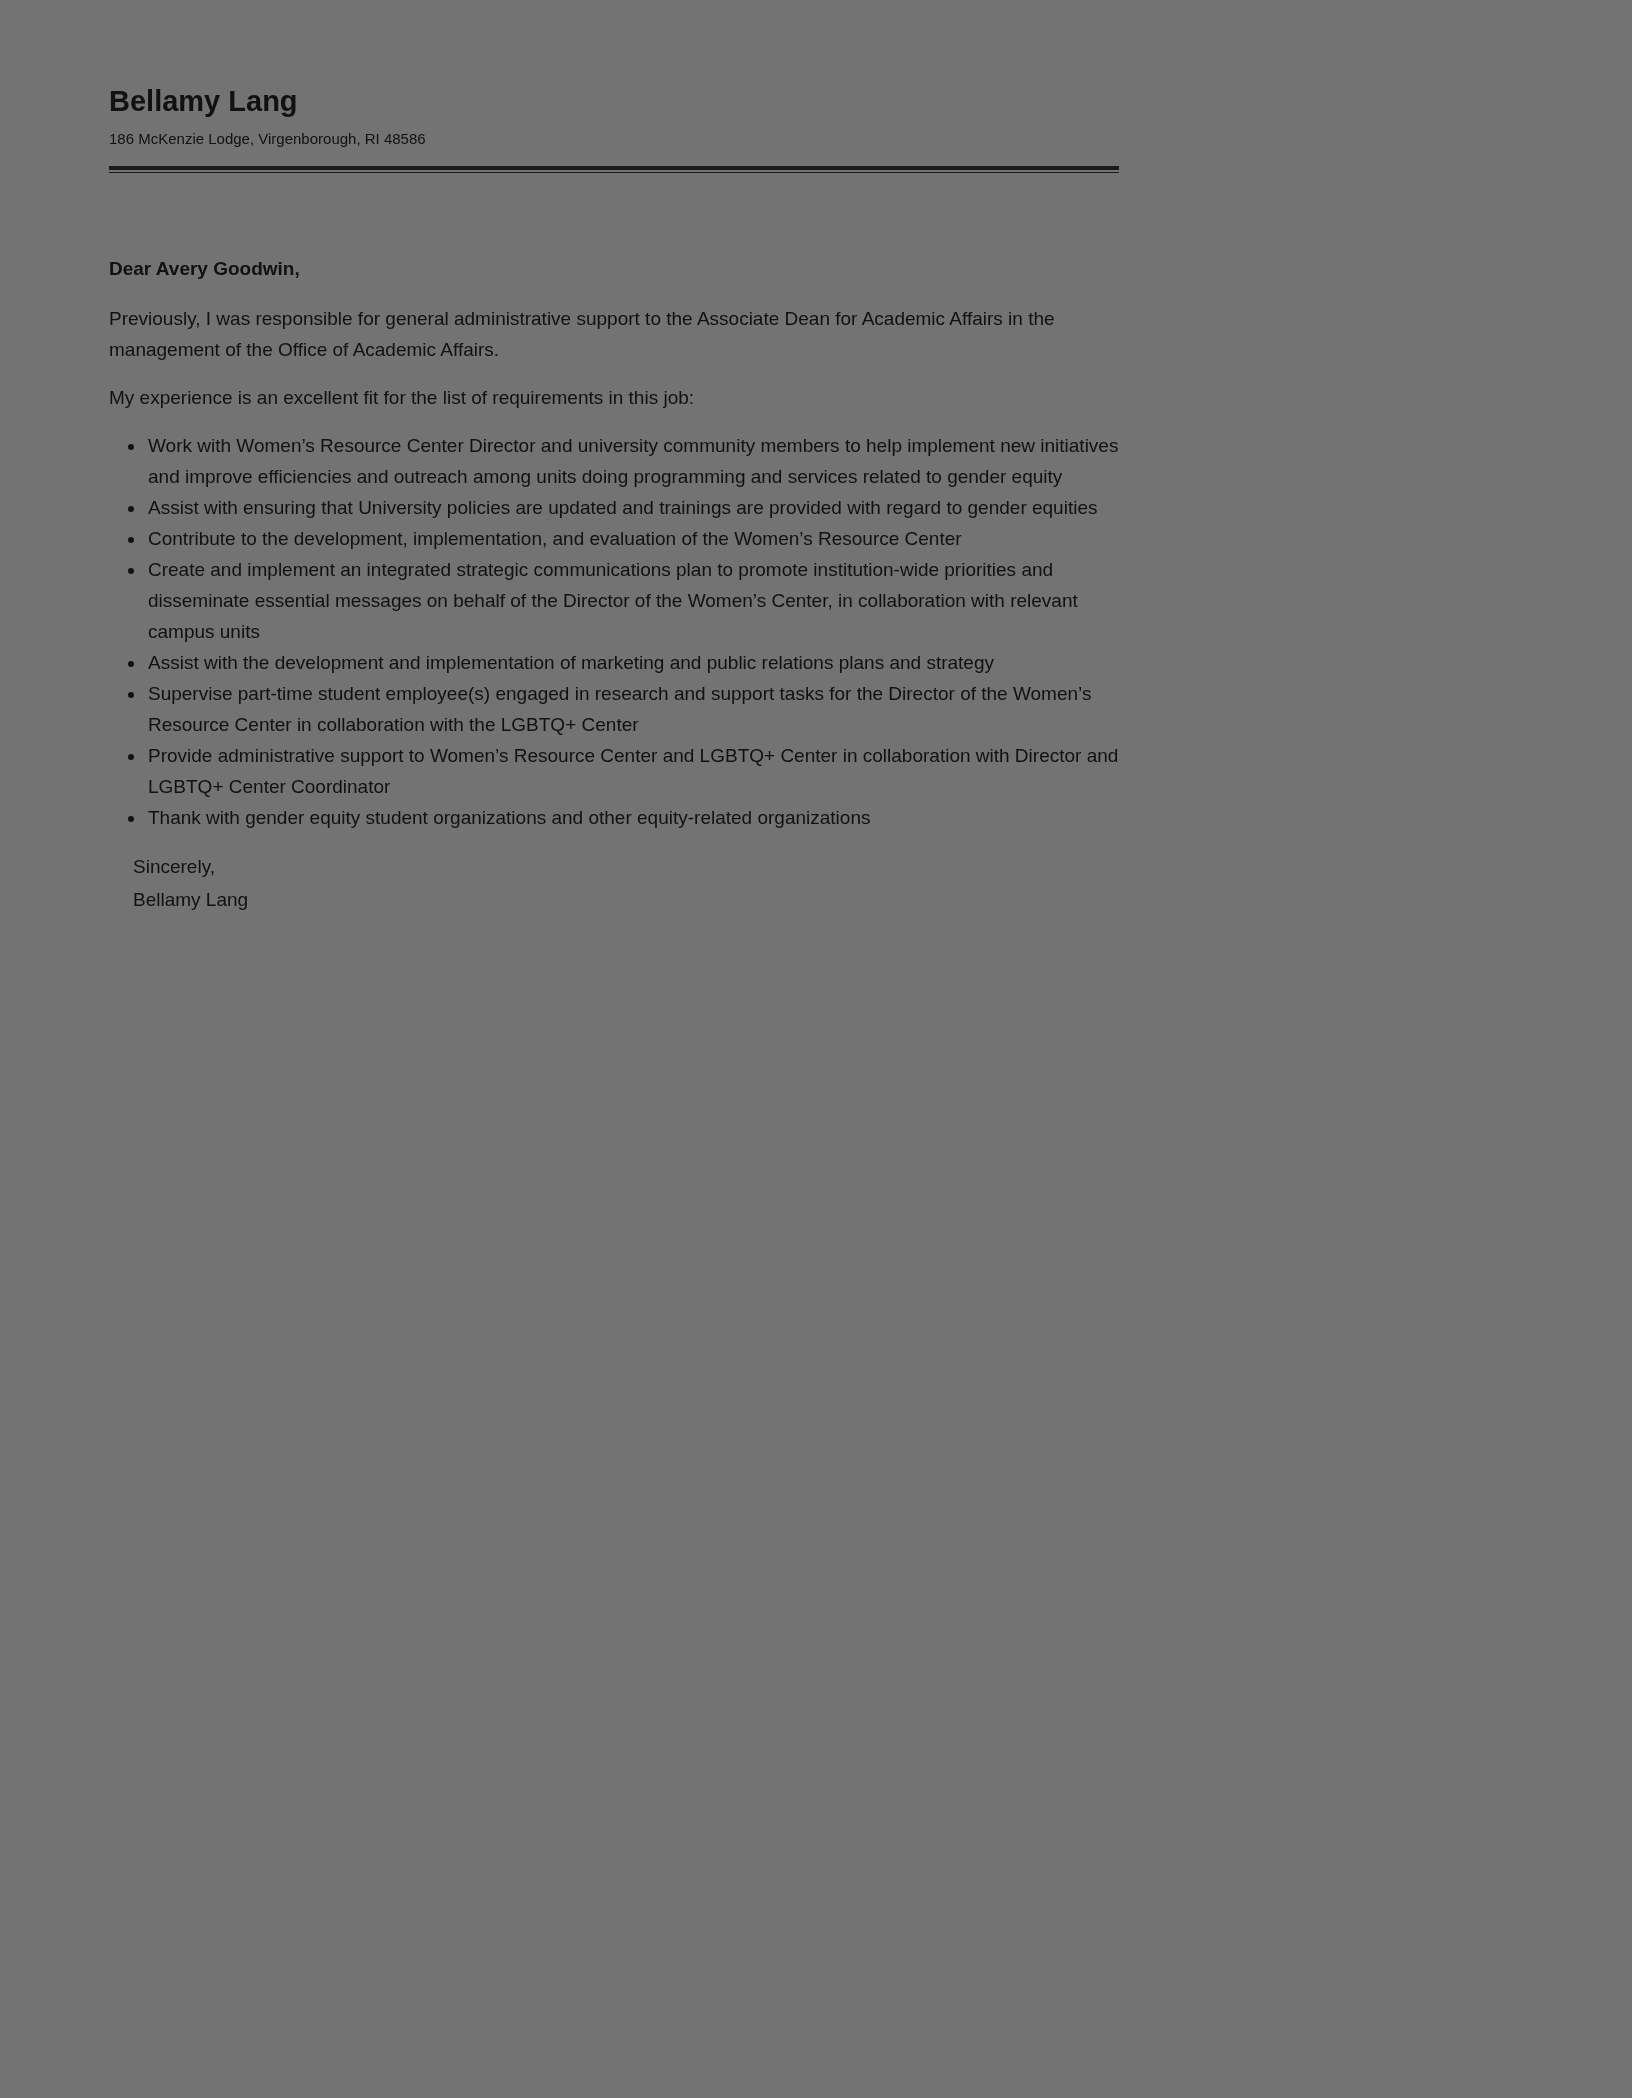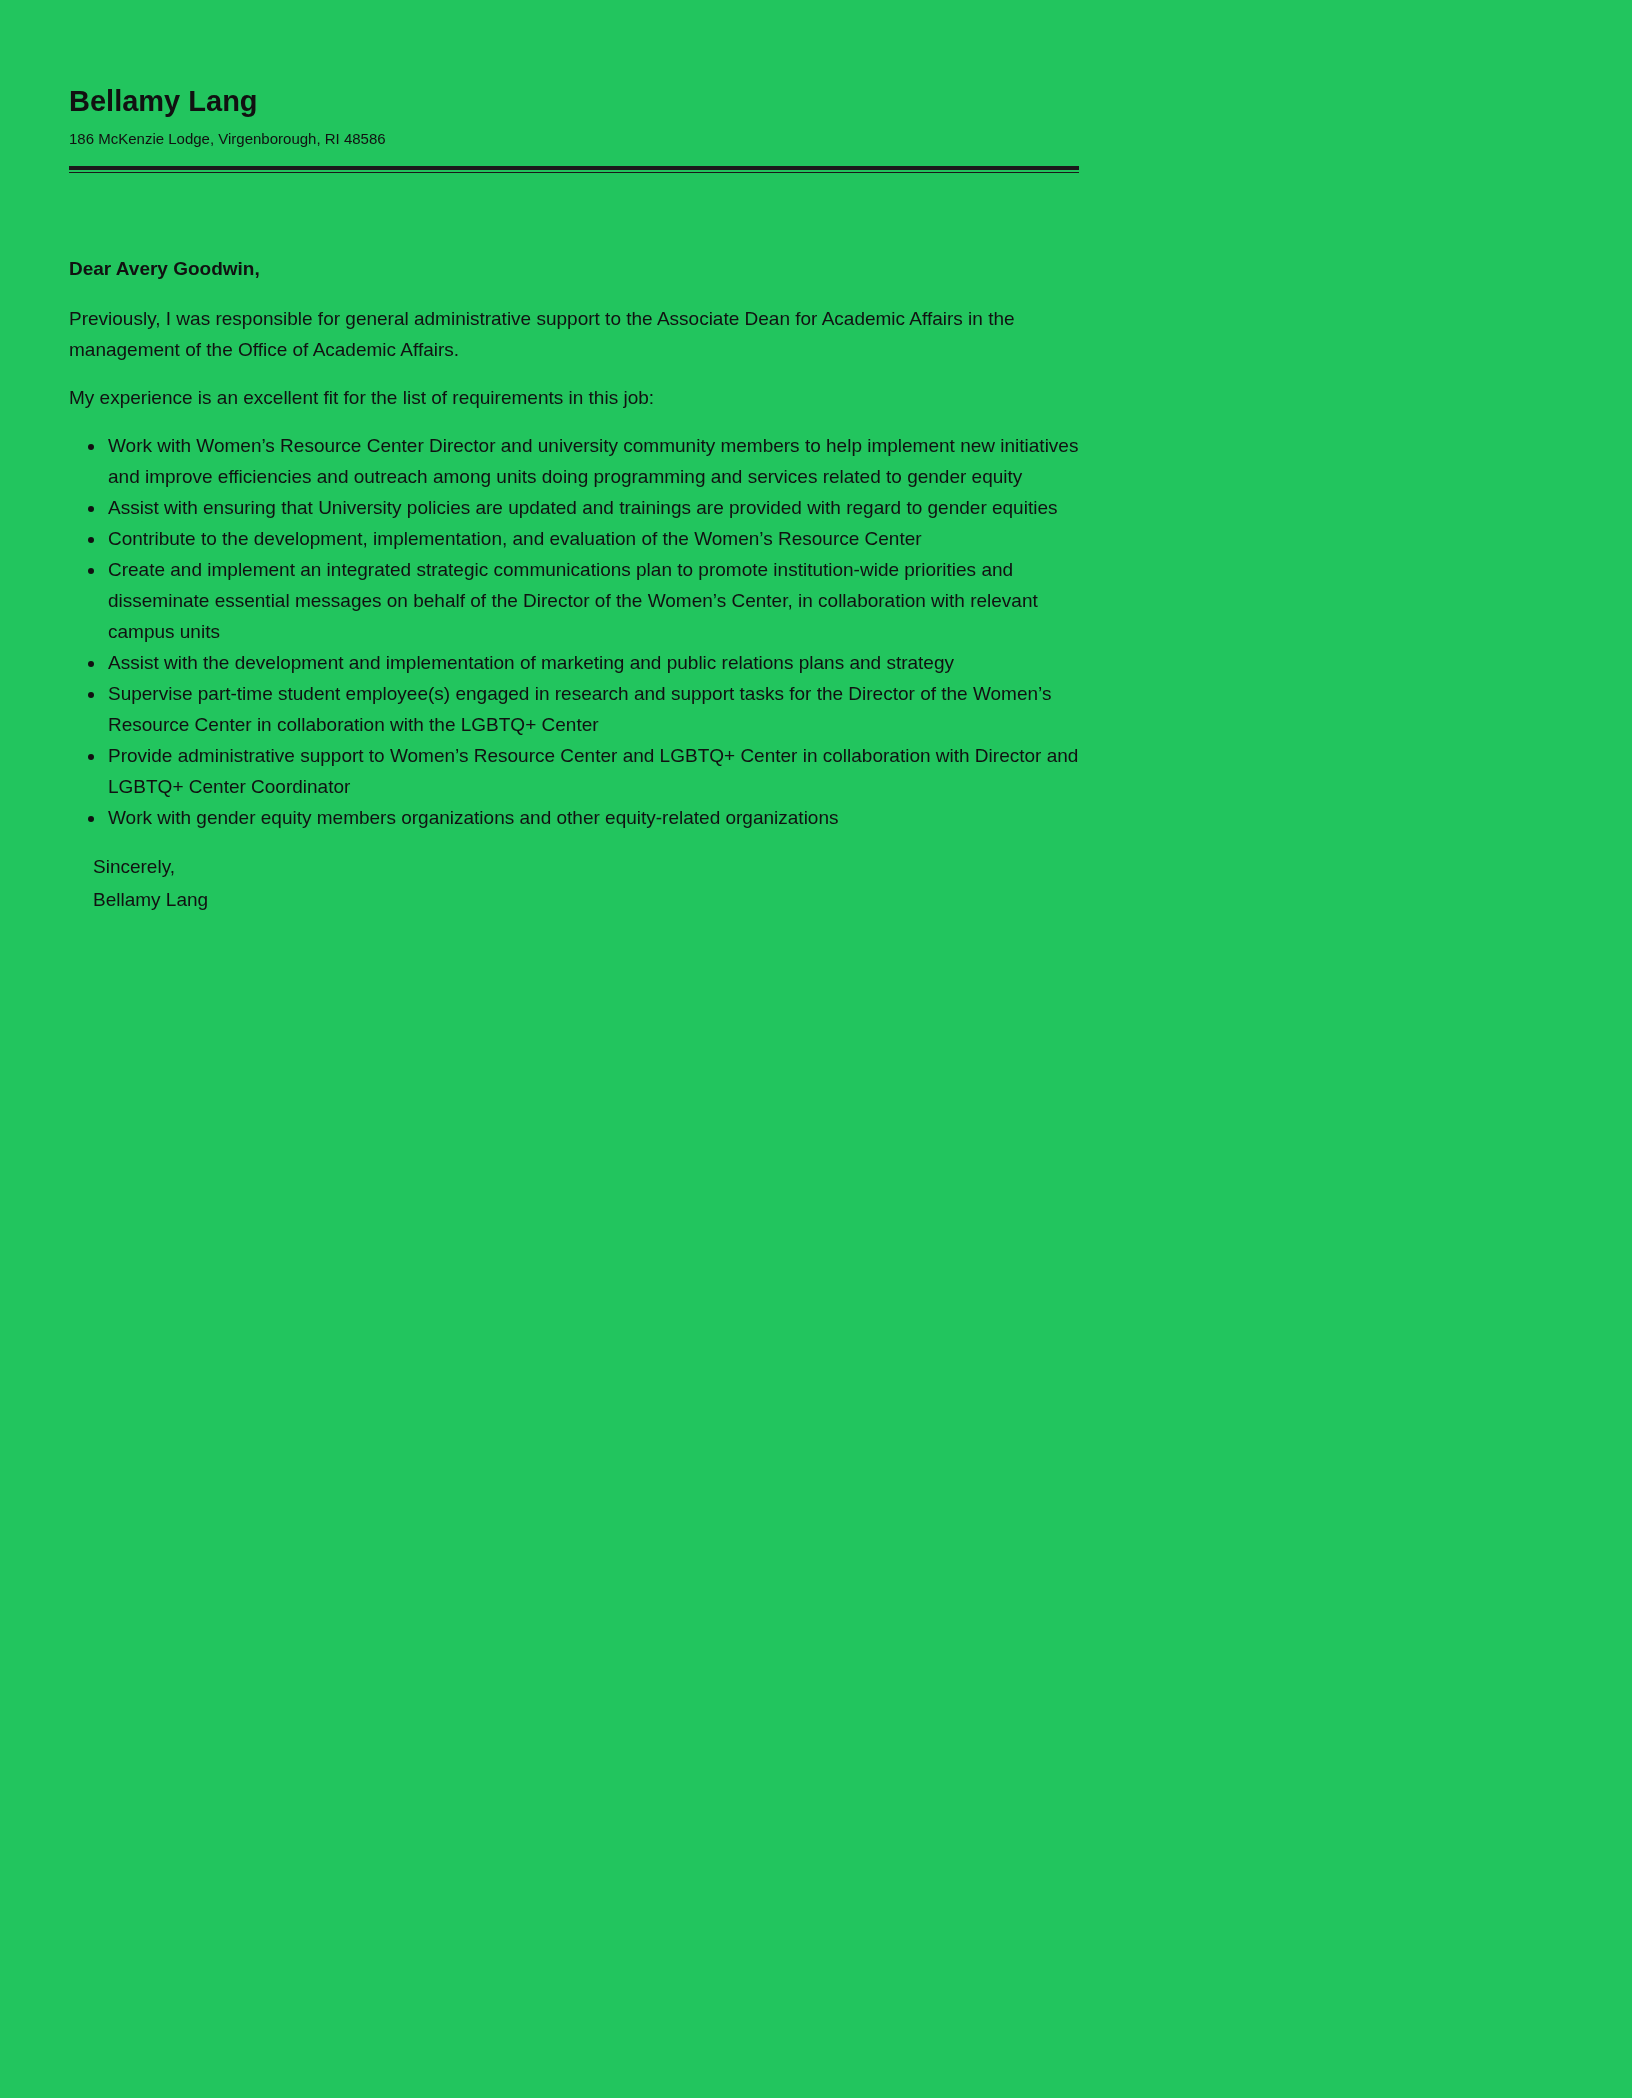"Bellamy Lang" .page { background: #22c55e -> #737373; padding: 84px 0 0 69px -> 84px 0 0 109px }
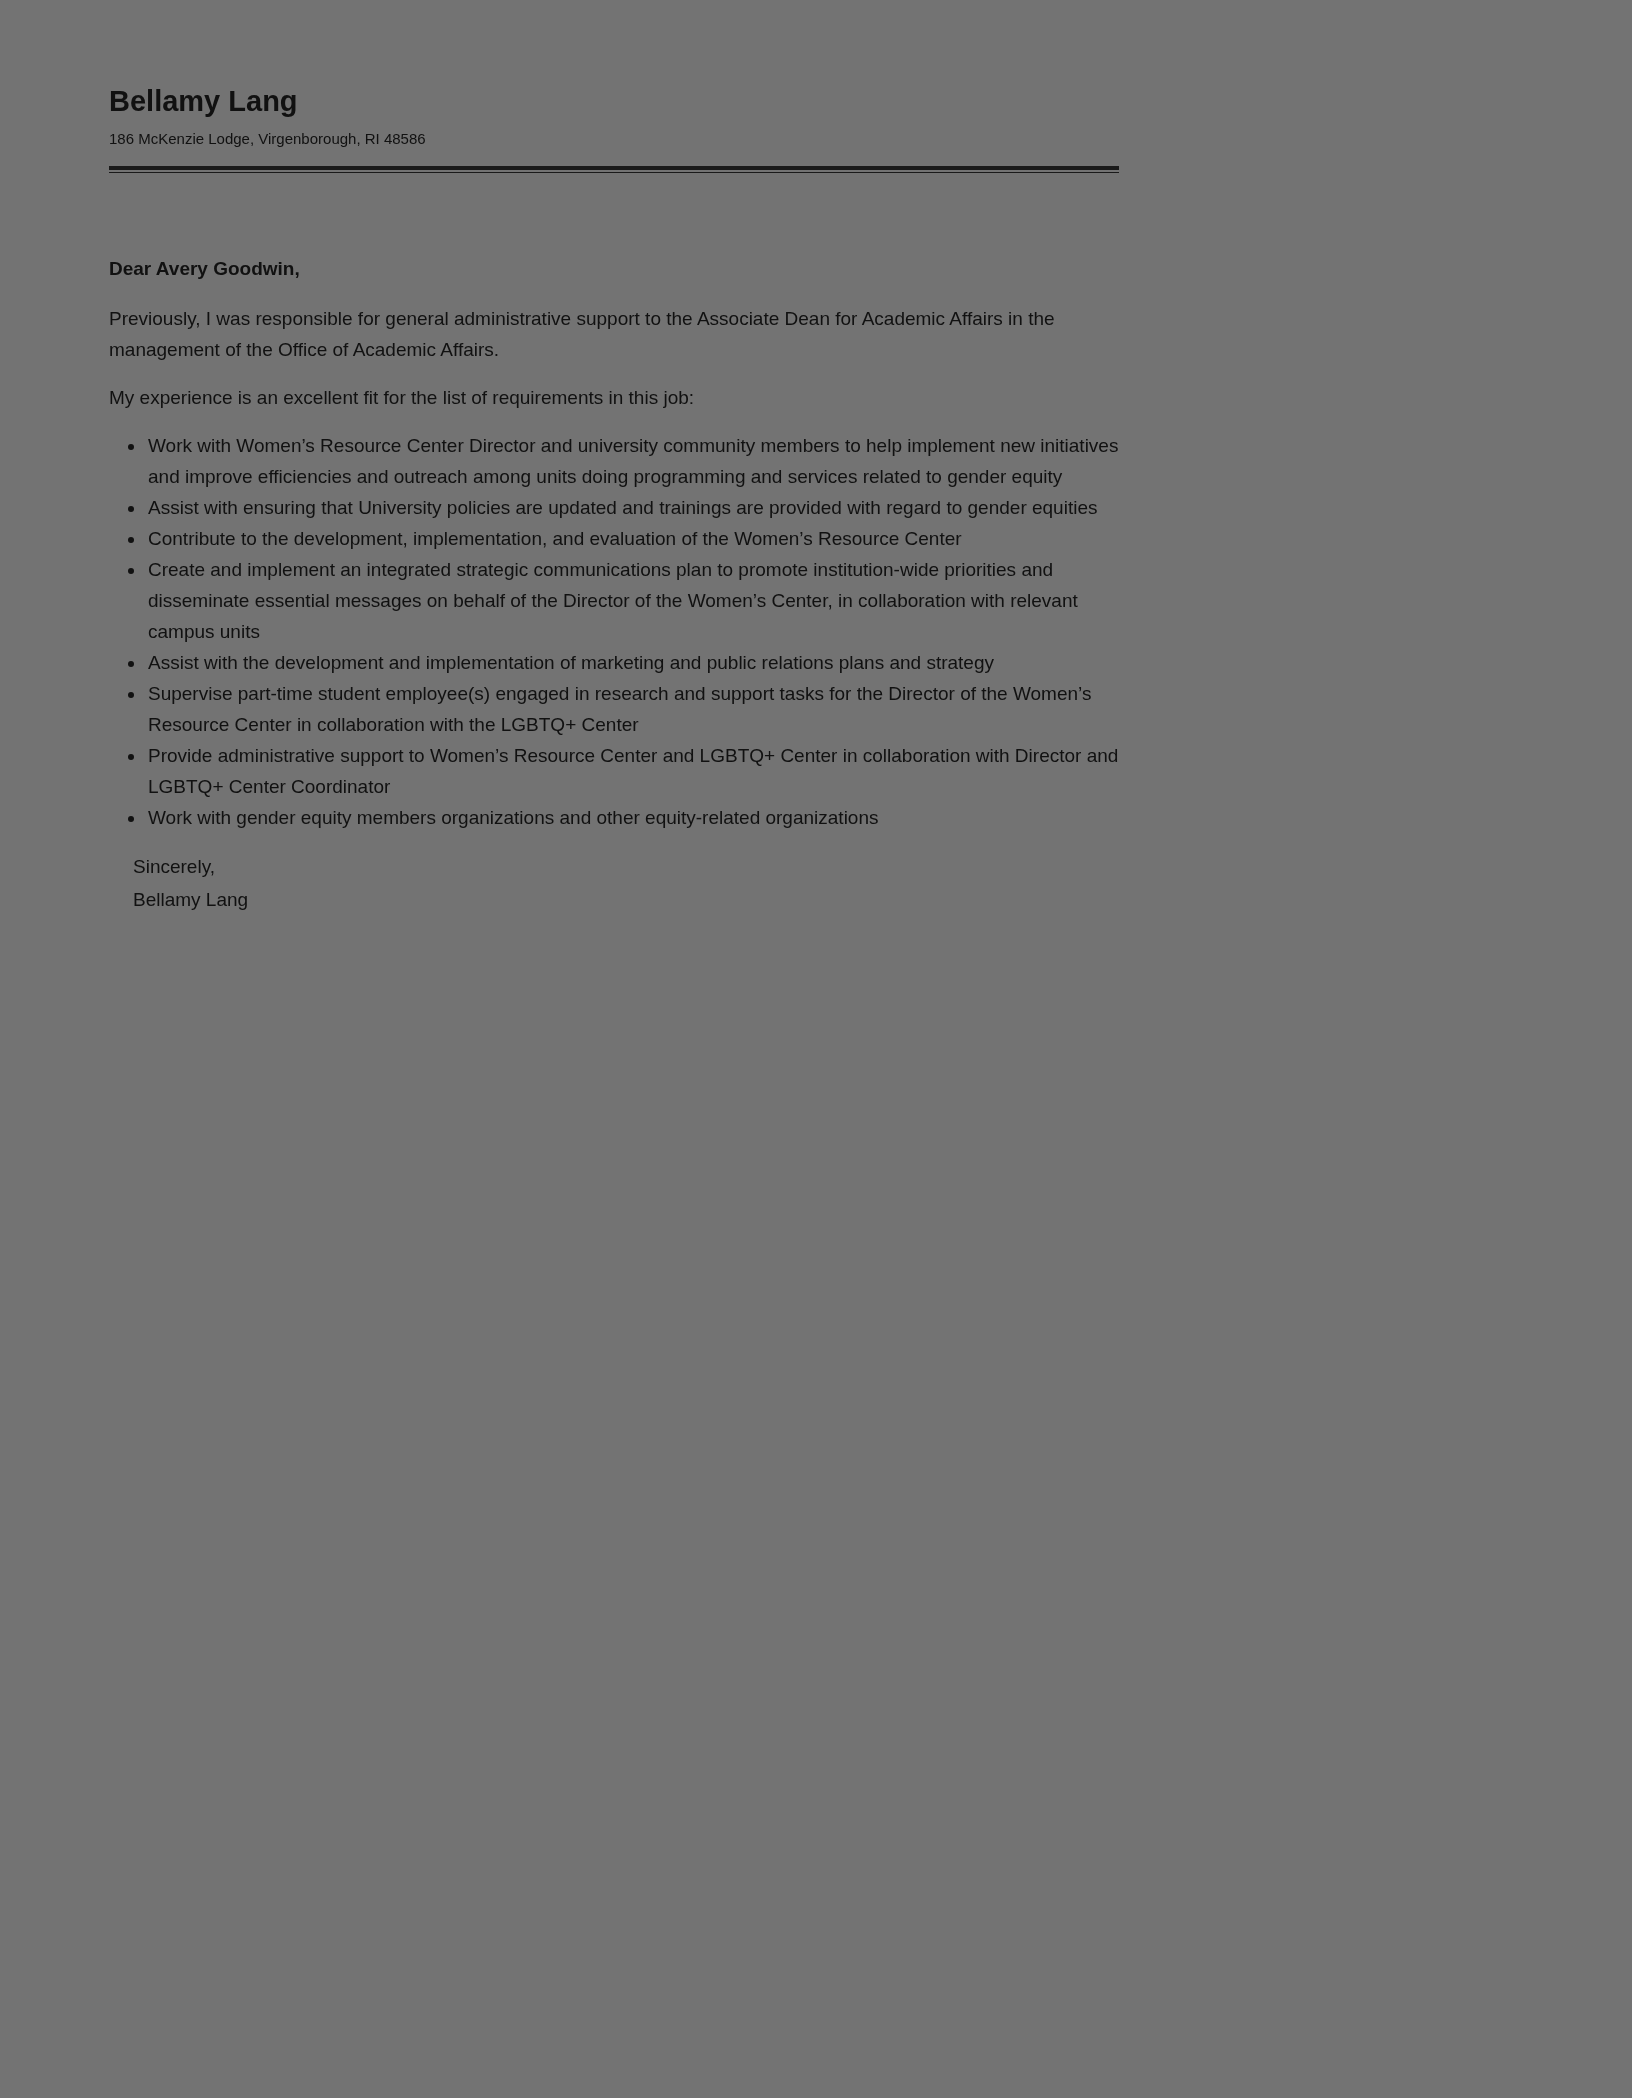"Work with gender equity members" li { text: Work with gender equity members -> Thank with gender equity student }
